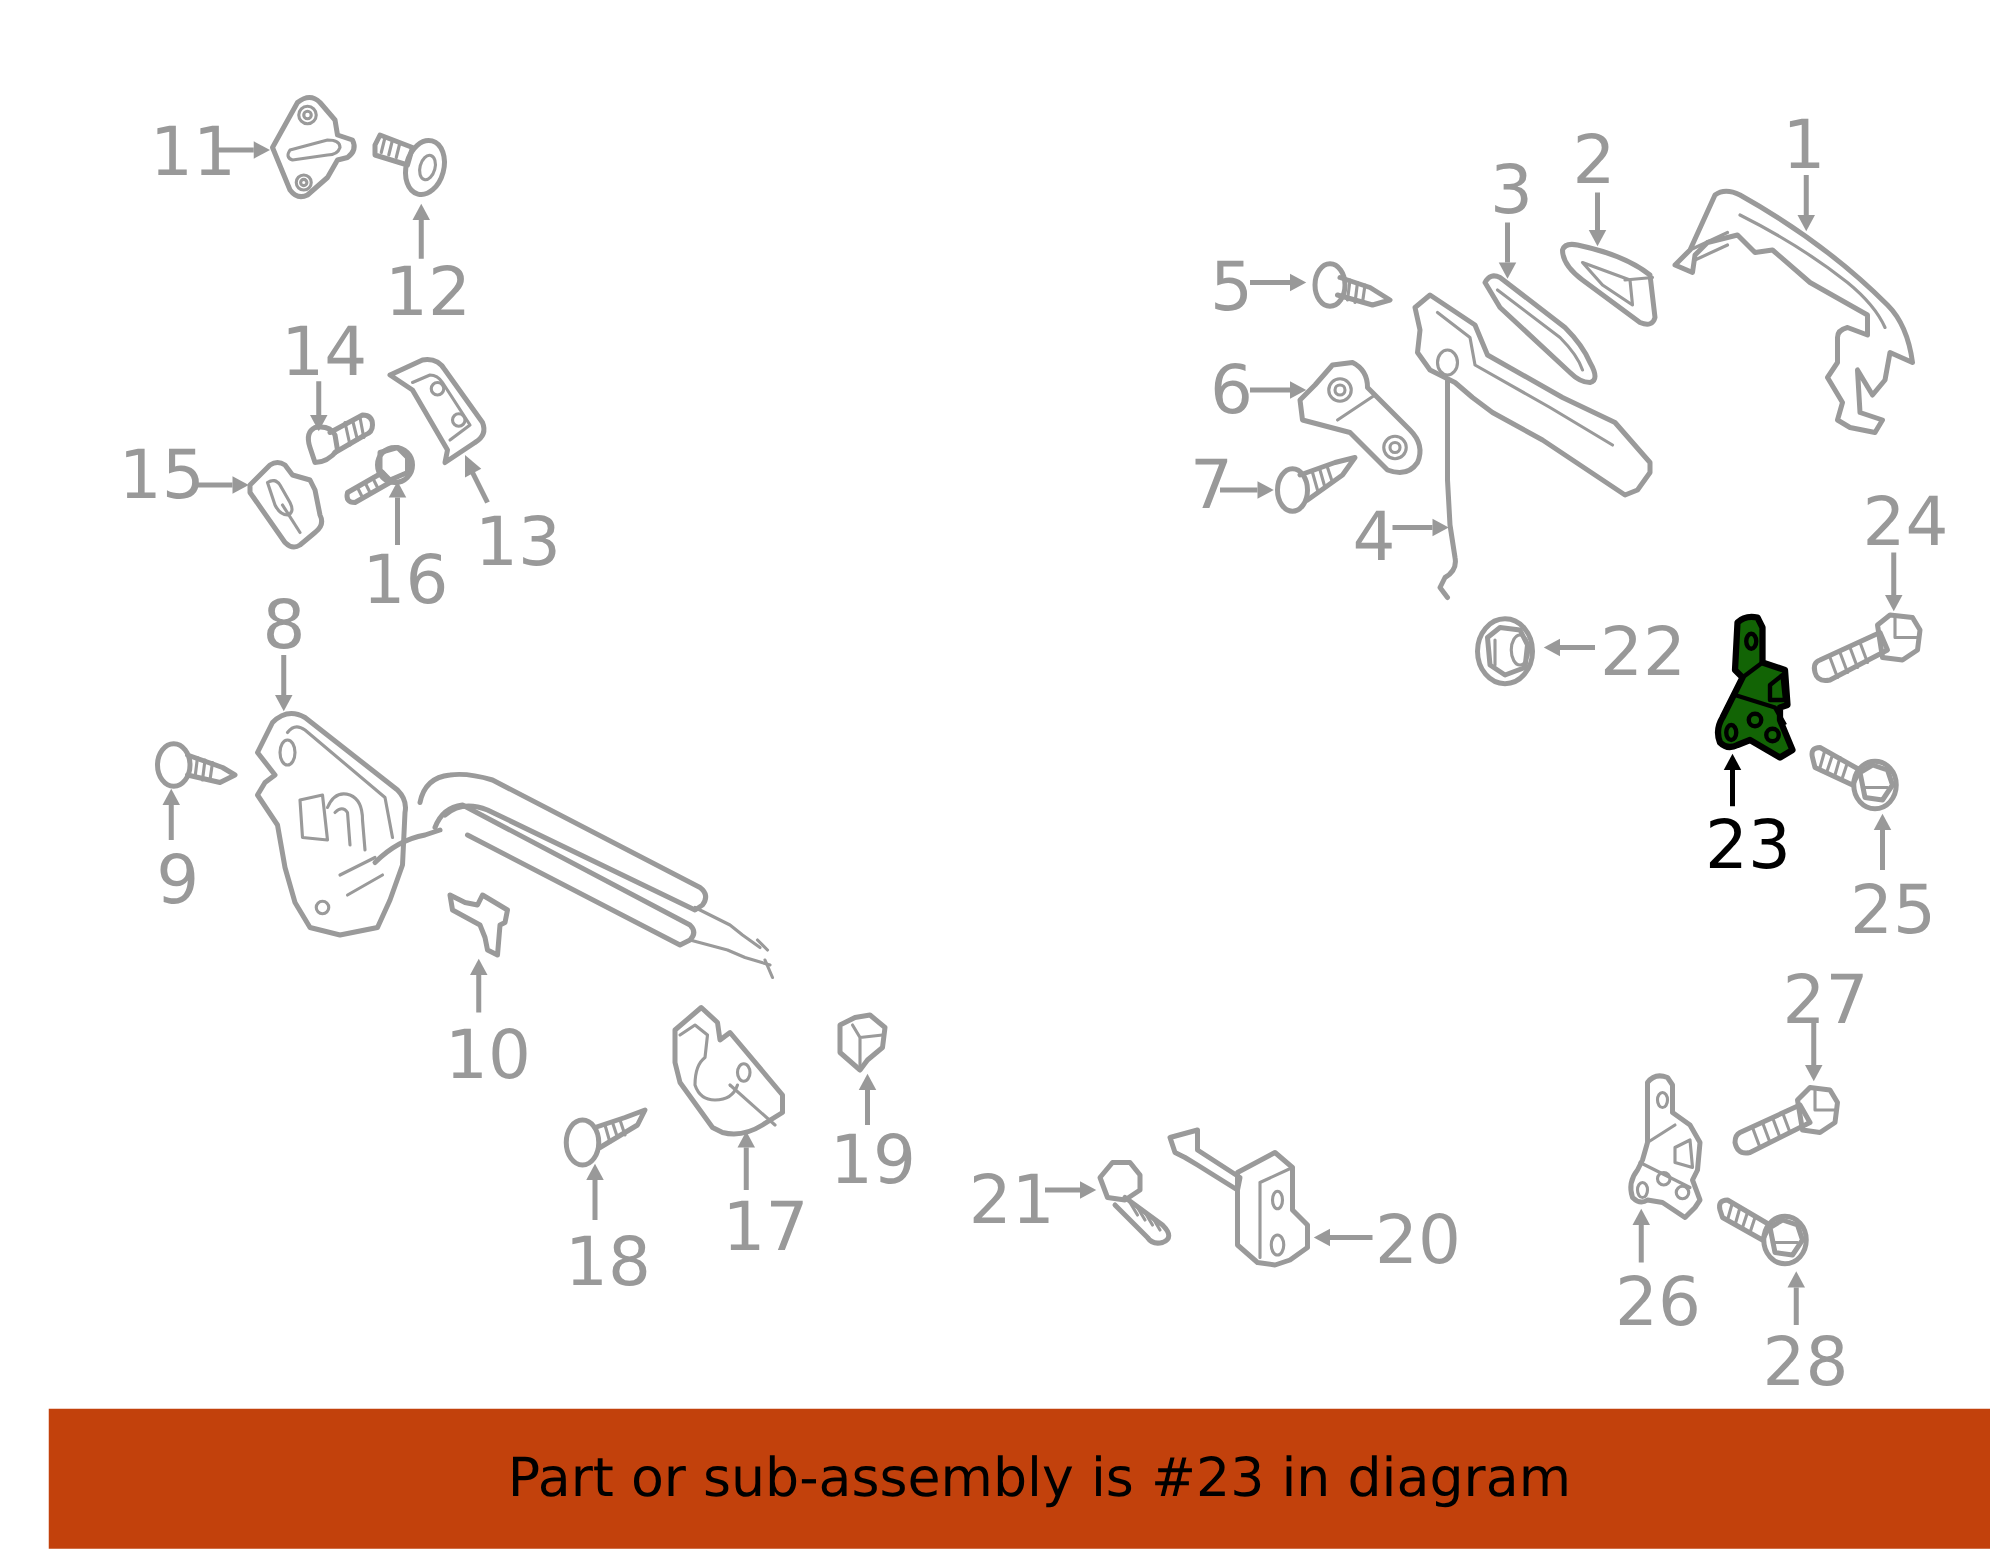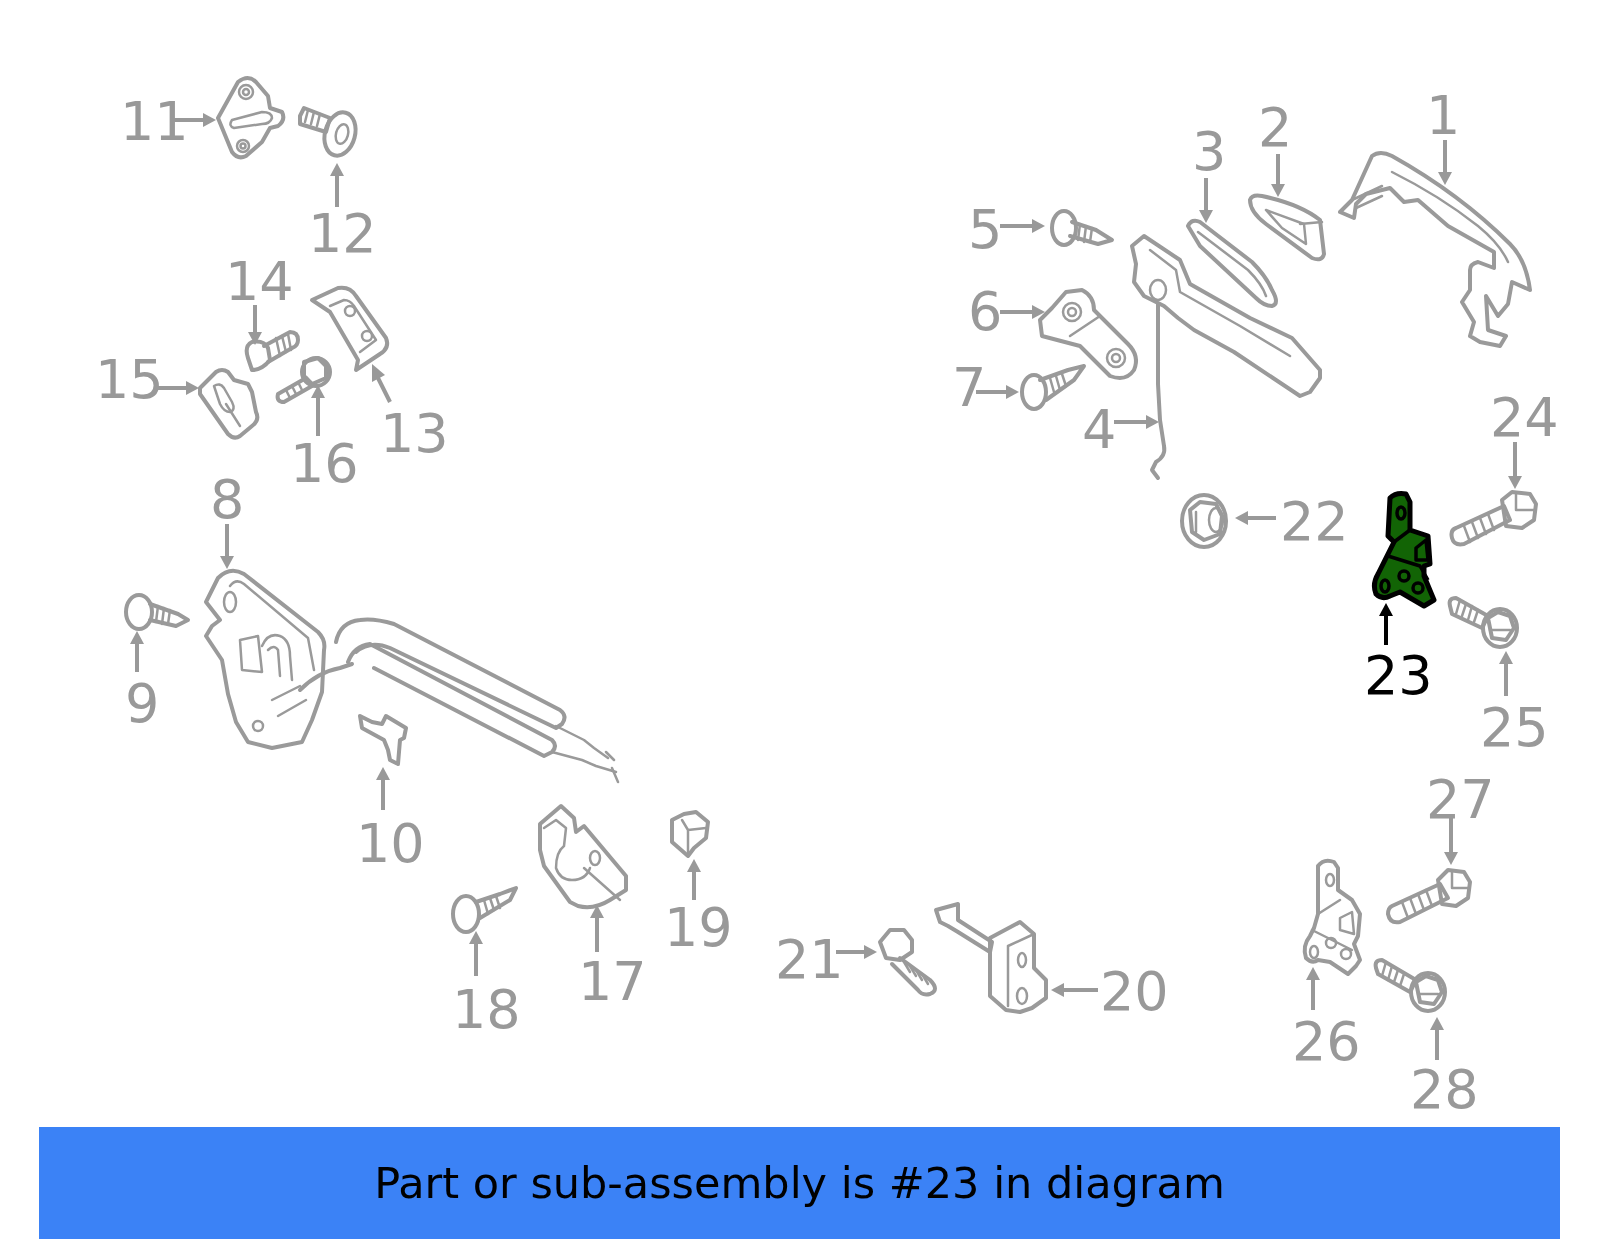"Part or sub-assembly is #23" #banner { background: #3b82f6 -> #c2410c; padding-left: none -> 32px }
